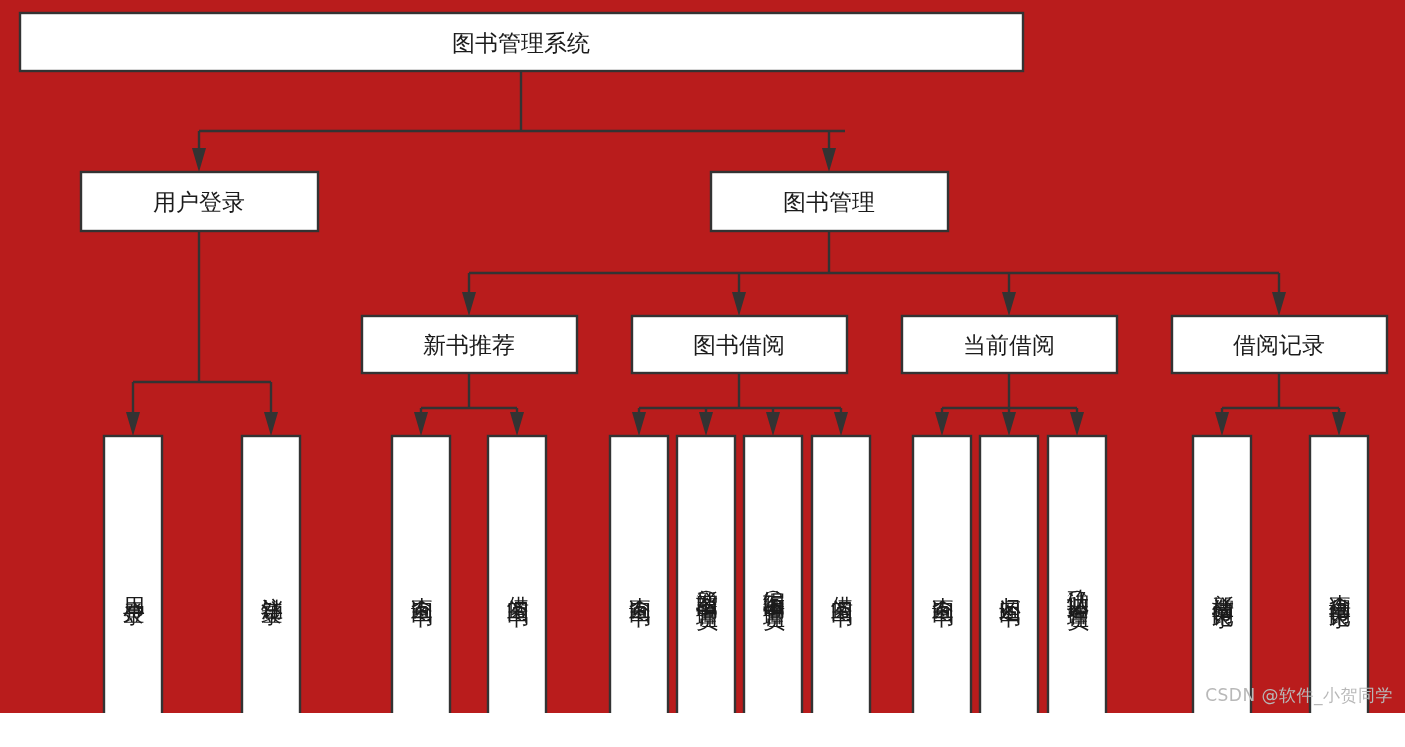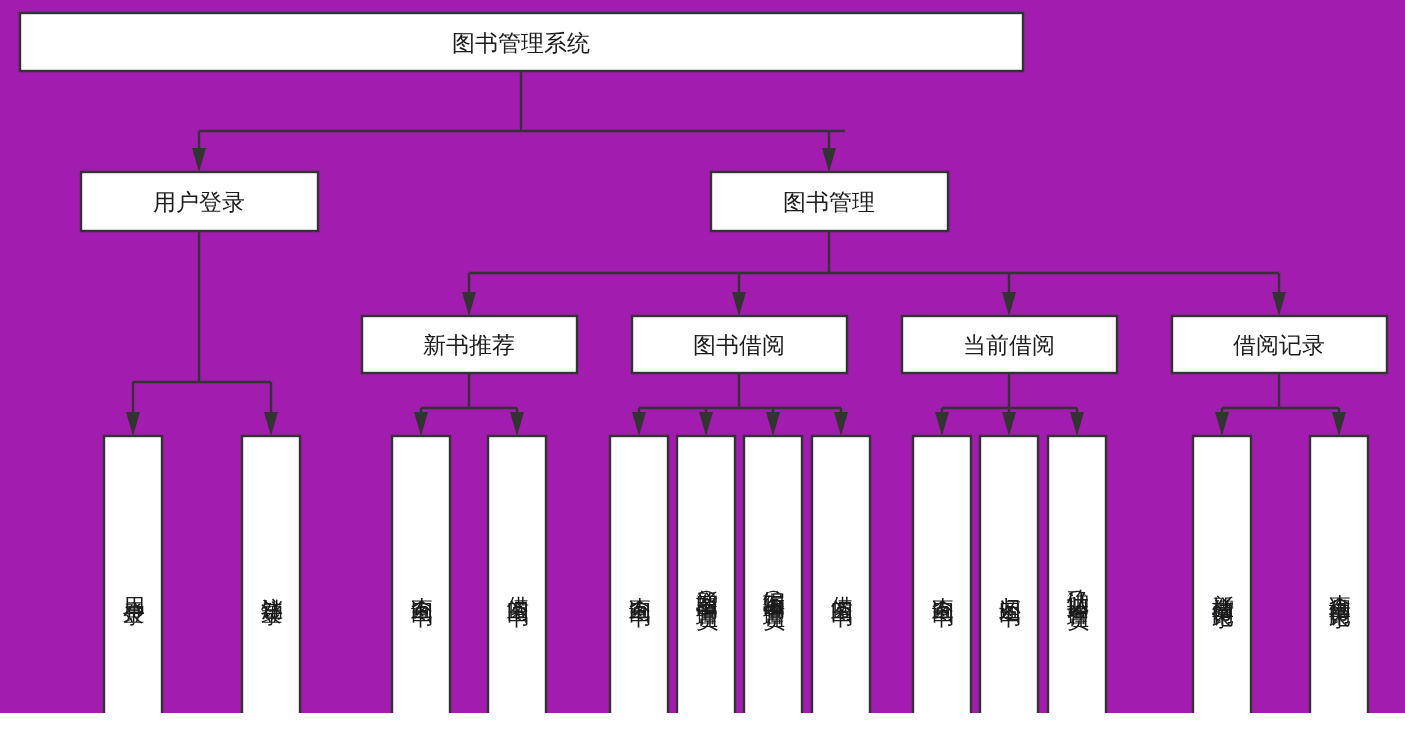"图书管理系统" #diagram-root { background: #a21caf -> #b91c1c }
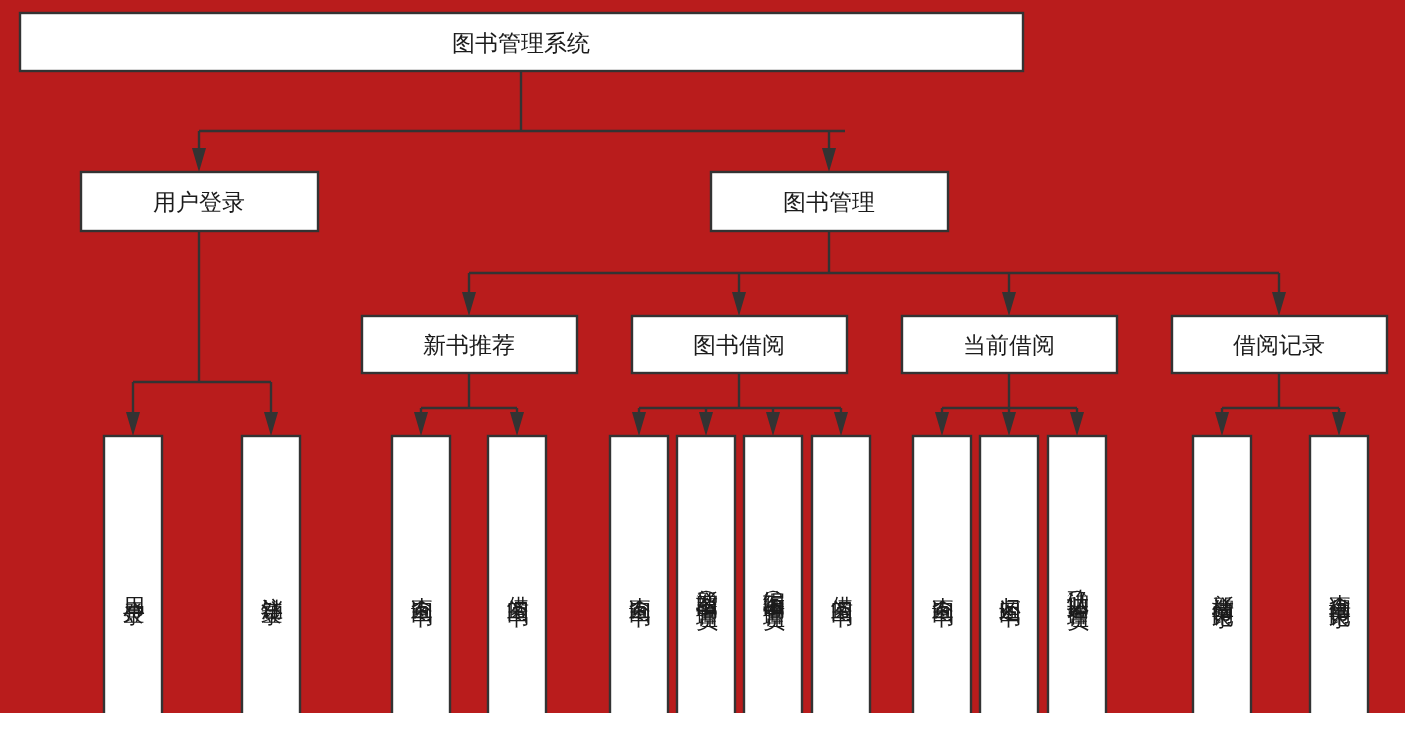"CSDN @软件_小贺同学" div.watermark { html: none -> <div>CSDN @软件_小贺同学</div> }
